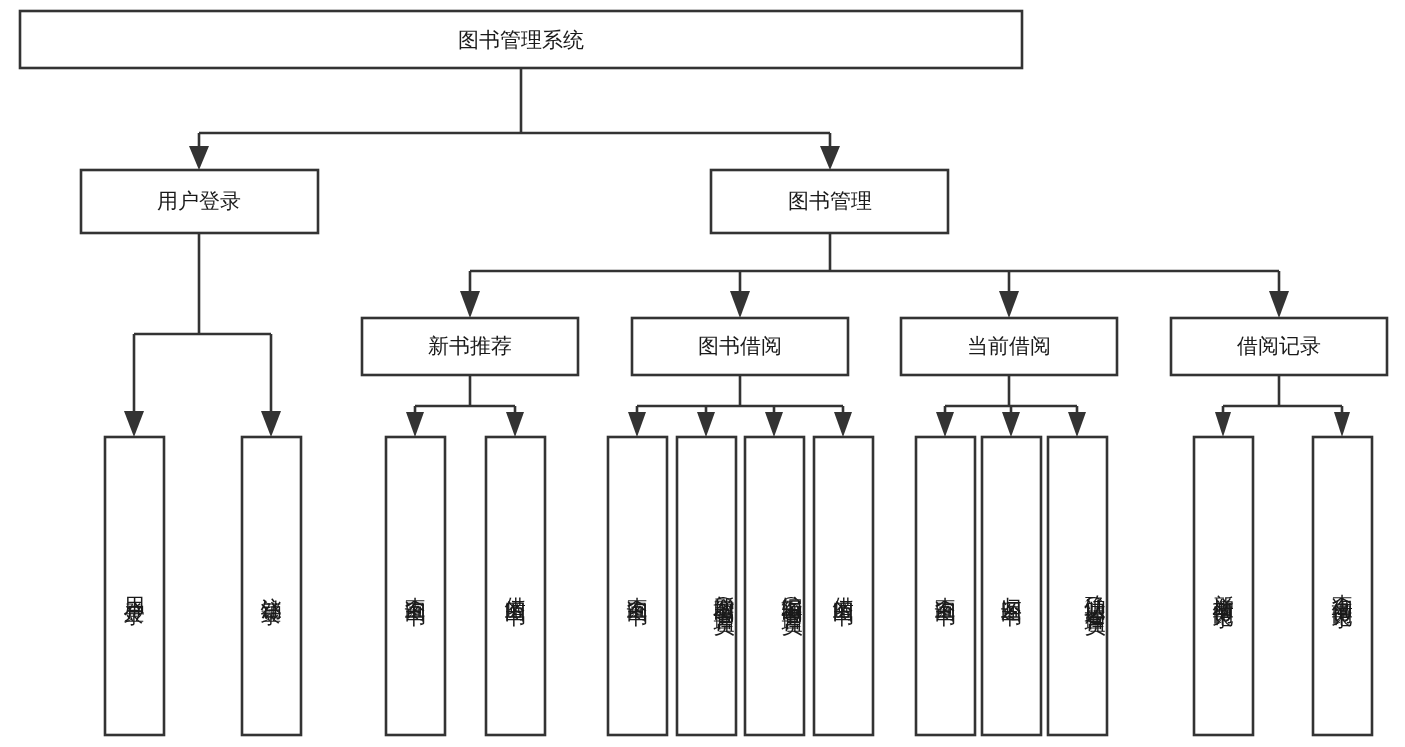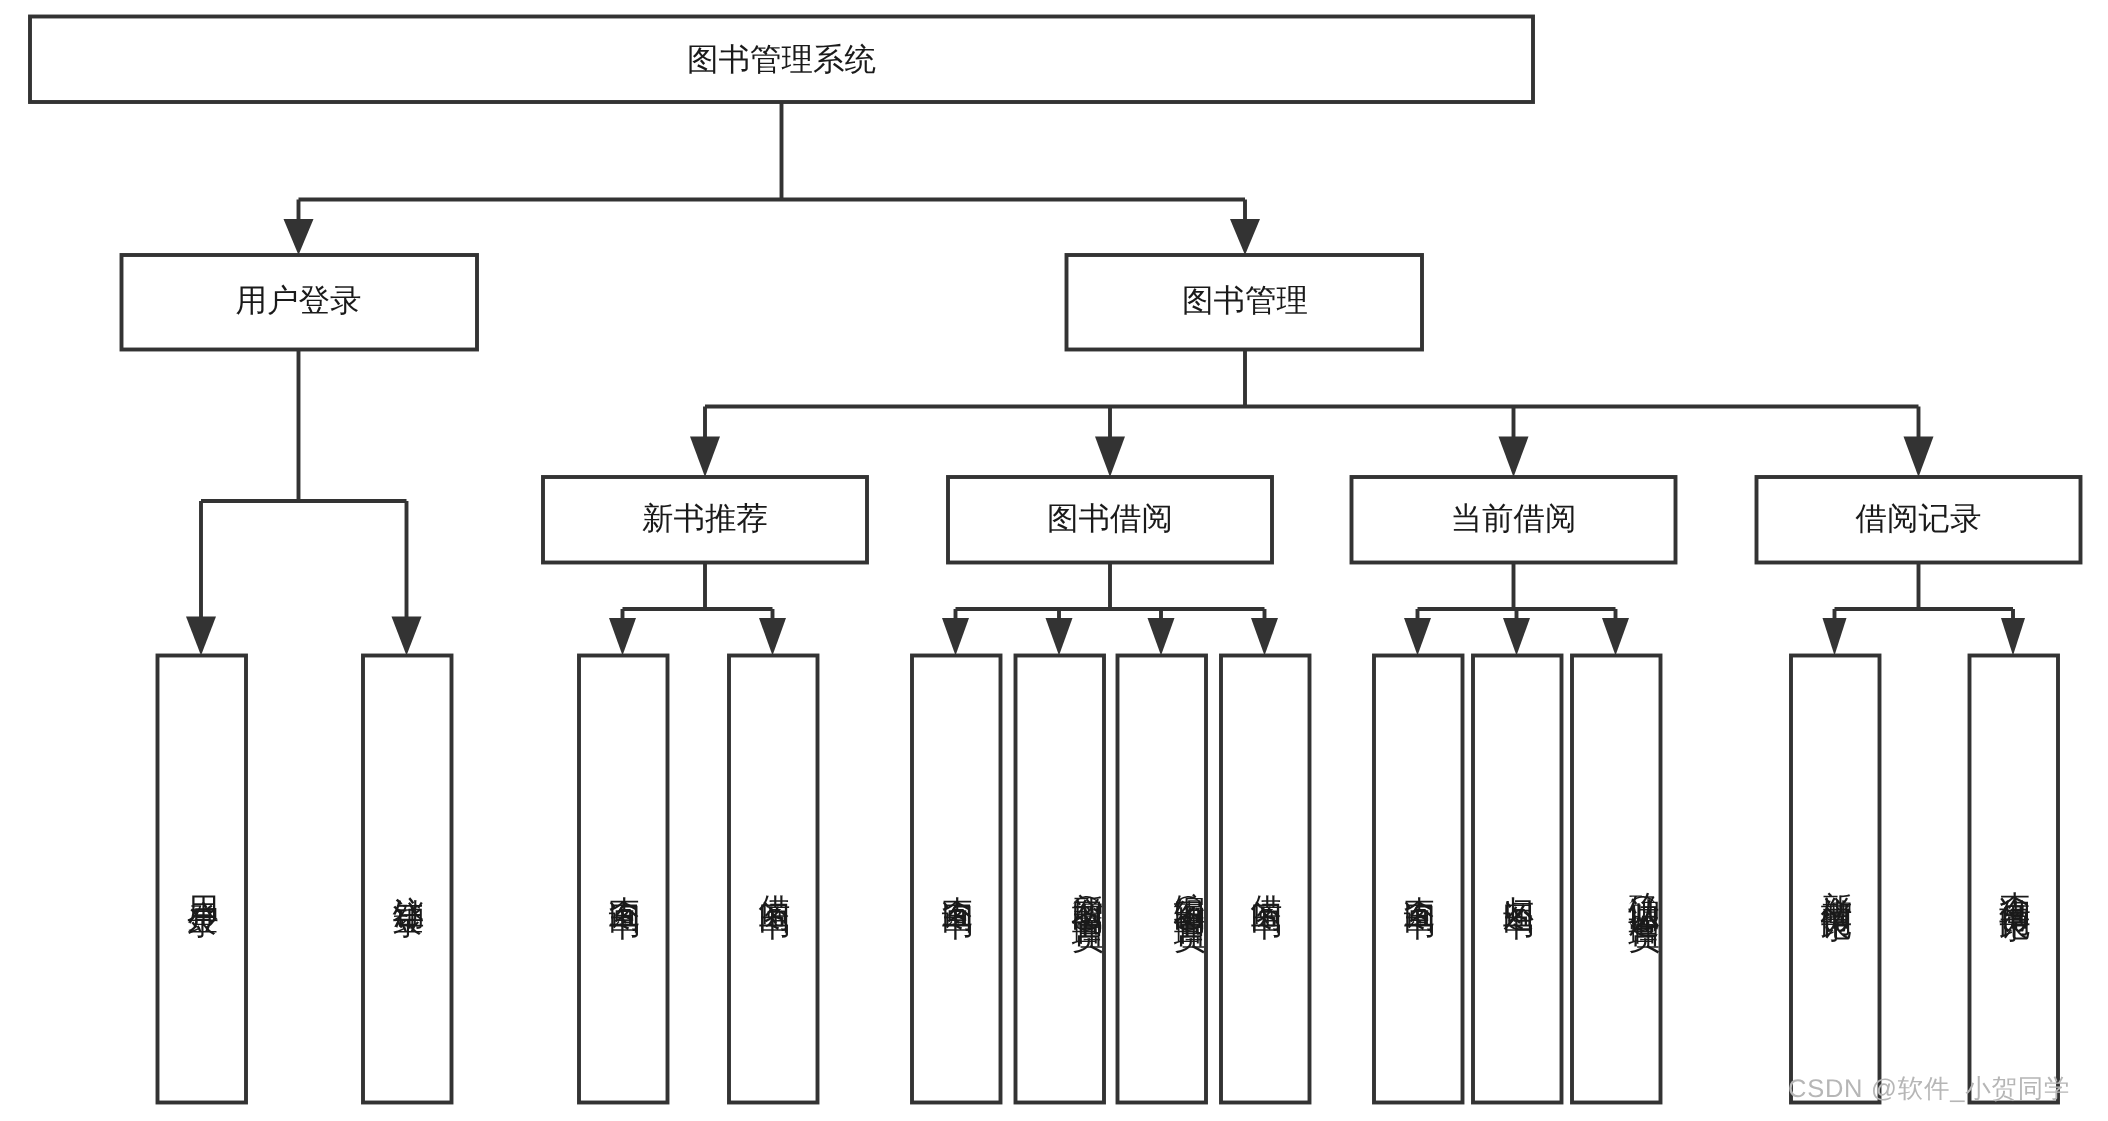"CSDN @软件_小贺同学" div.watermark { html: <div>CSDN @软件_小贺同学</div> -> none }
